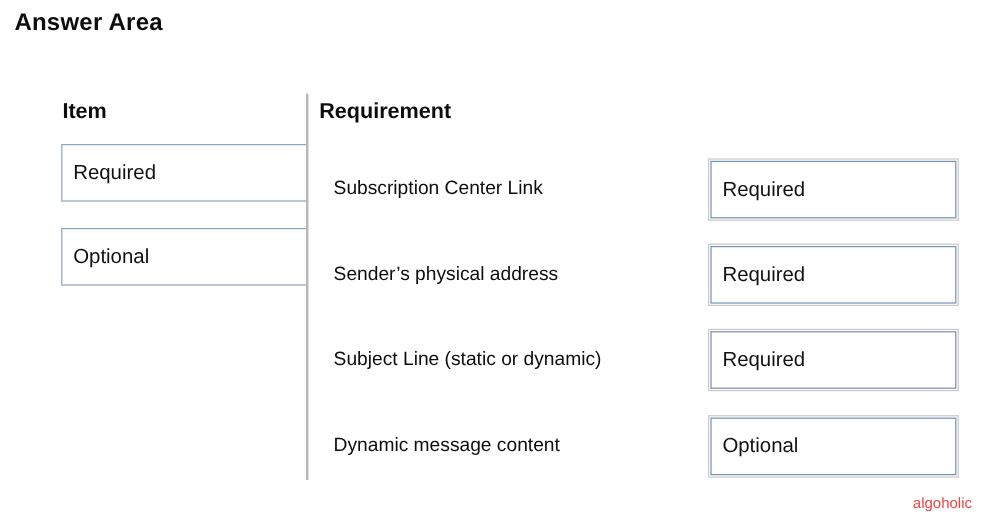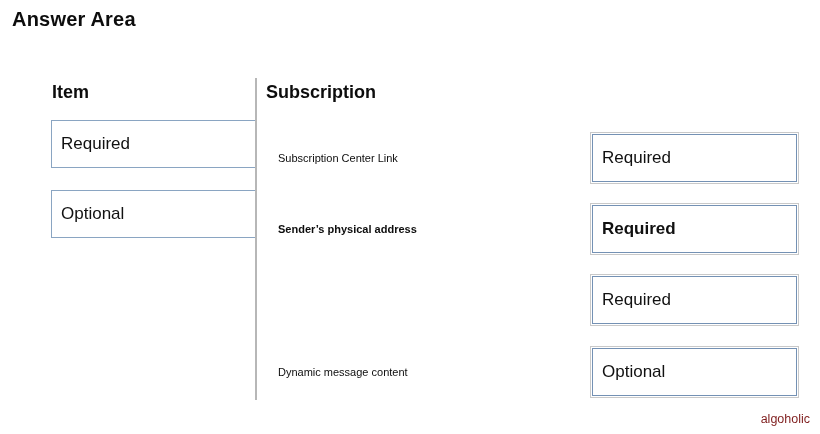"Subscription" div.col-header { text: Subscription -> Requirement }
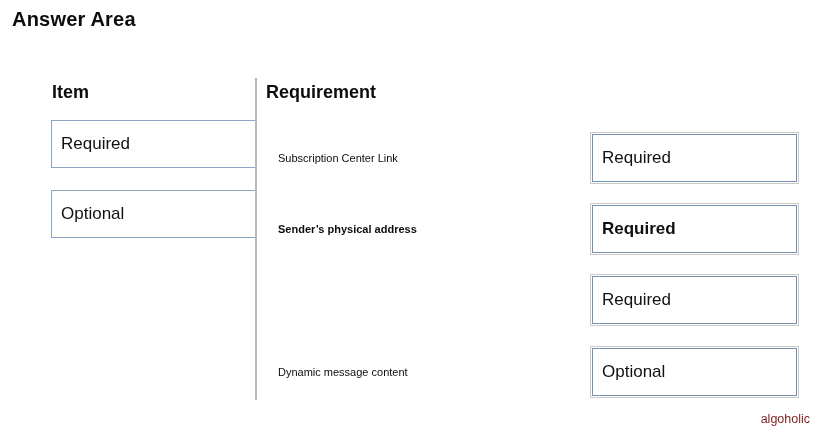"Subscription Center Link" .row-label { font-size: 11px -> 16px }
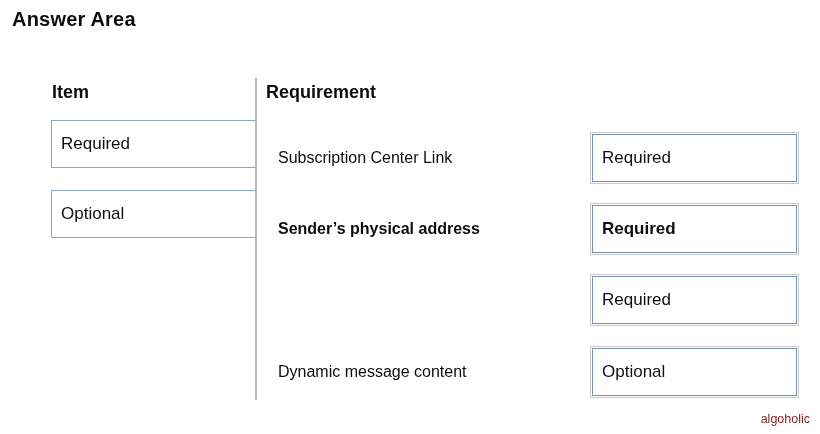"Sender’s physical address" .row-2 { font-weight: bold -> none }
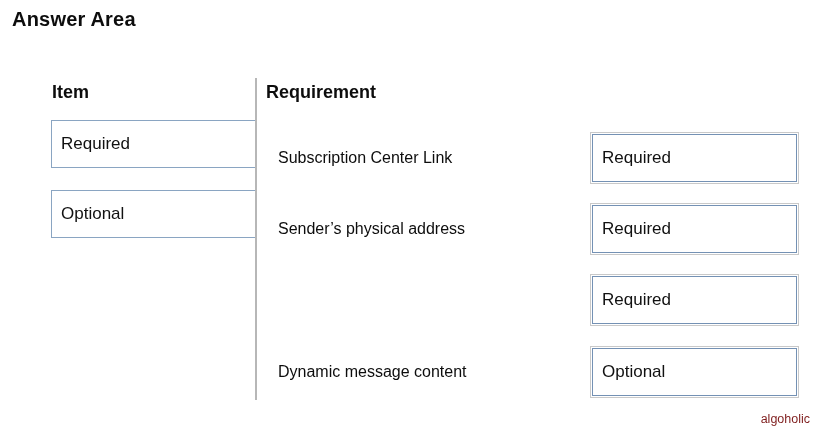"Subject Line (static or dynamic)" div.row-label { html: none -> <div>Subject Line (static or dynamic)</div> }
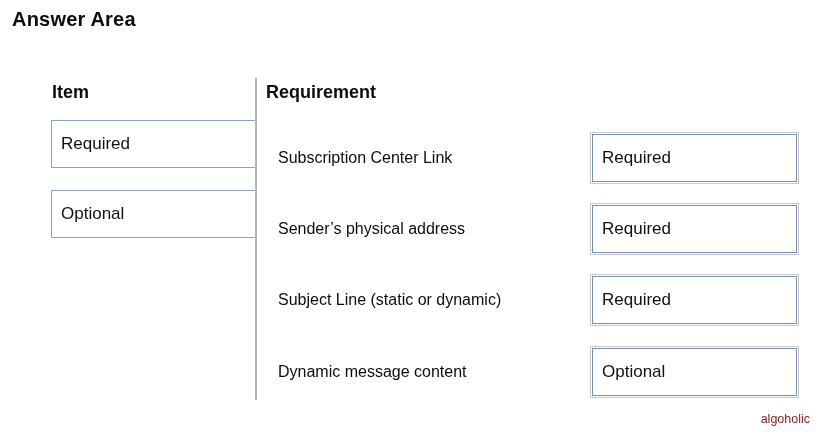"algoholic" .watermark { color: #7f1d1d -> #ef4444 }
